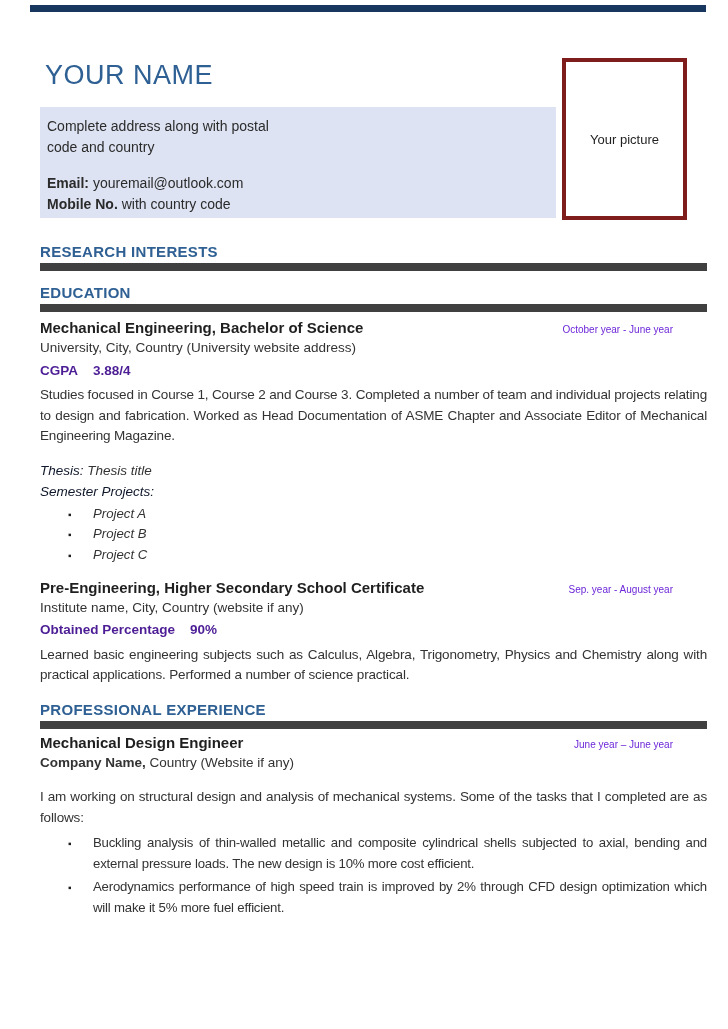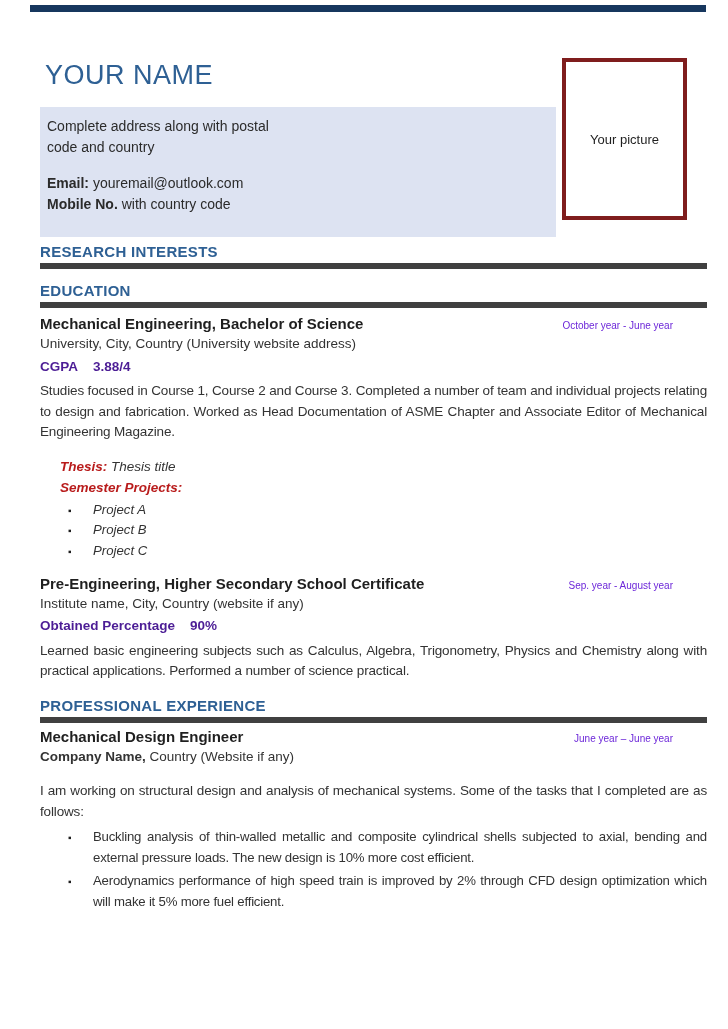"Complete address along with postal" .contact-box { height: 130px -> 111px }
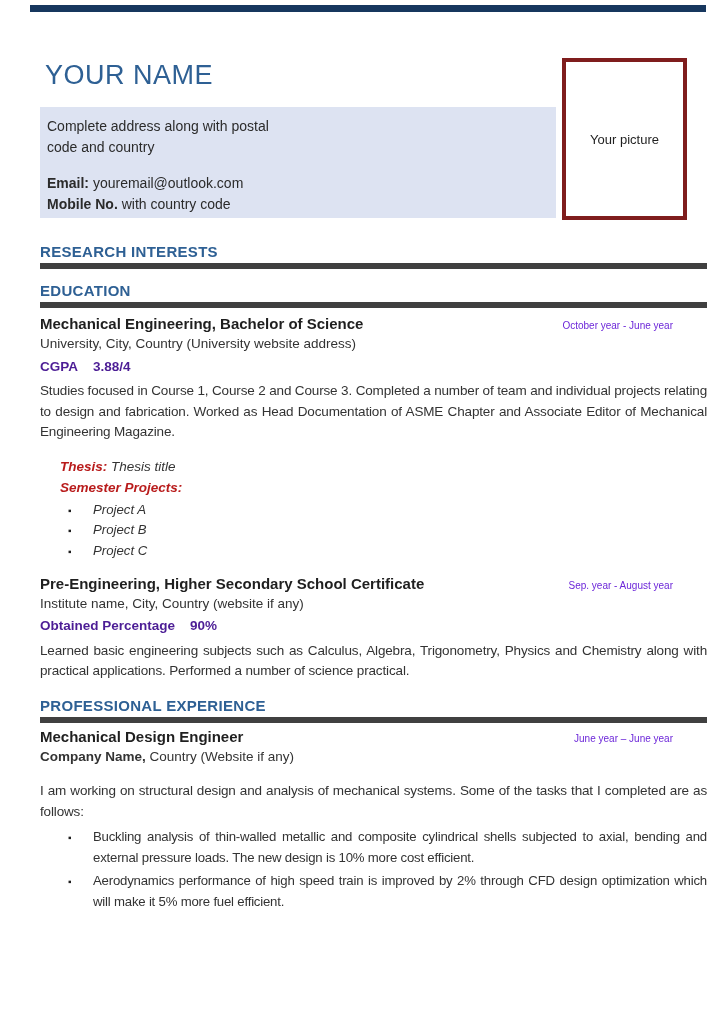"RESEARCH INTERESTS" h2.section-title { border-bottom: 6px solid #404040 -> 8px solid #404040 }
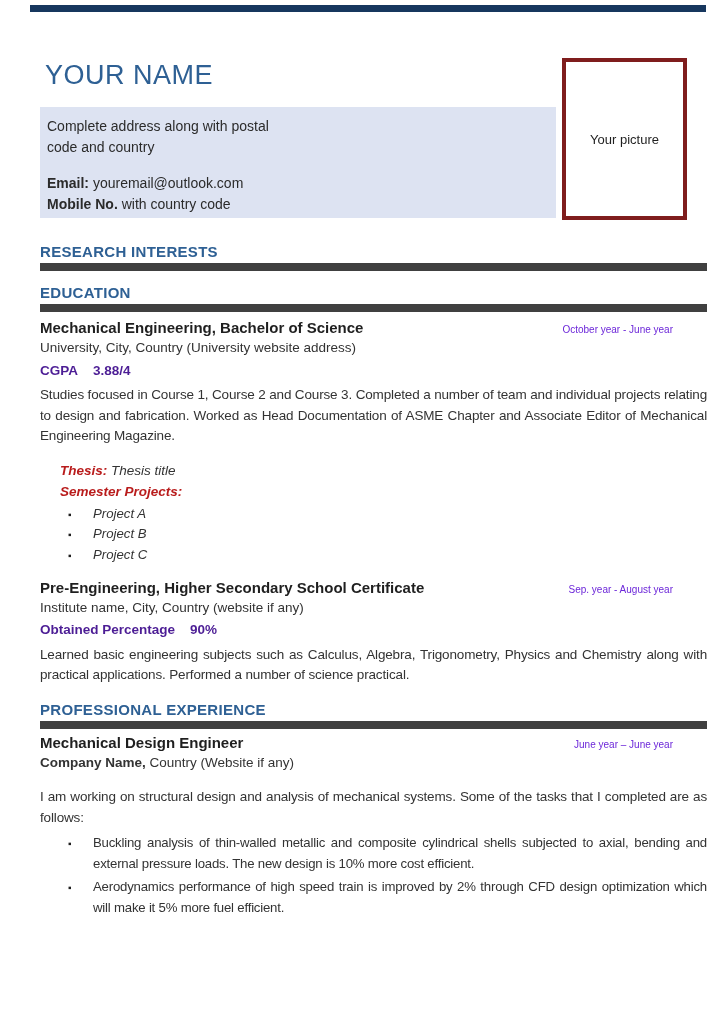"Thesis:" .bi { color: #b91c1c -> #0f172a; font-weight: bold -> normal; margin-left: 20px -> none }
